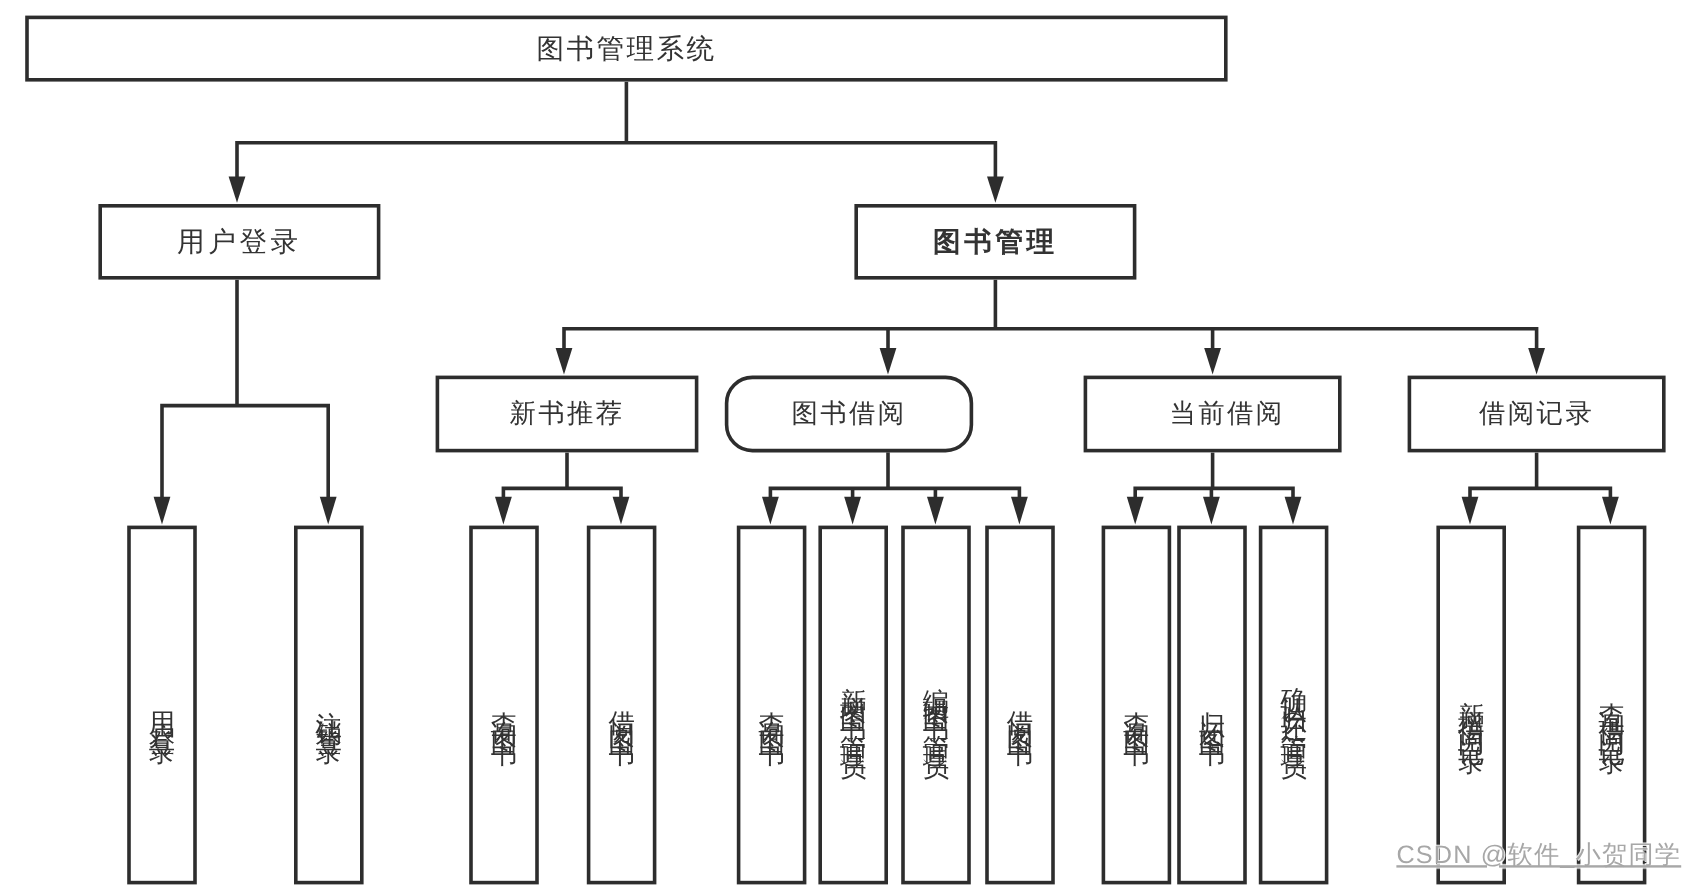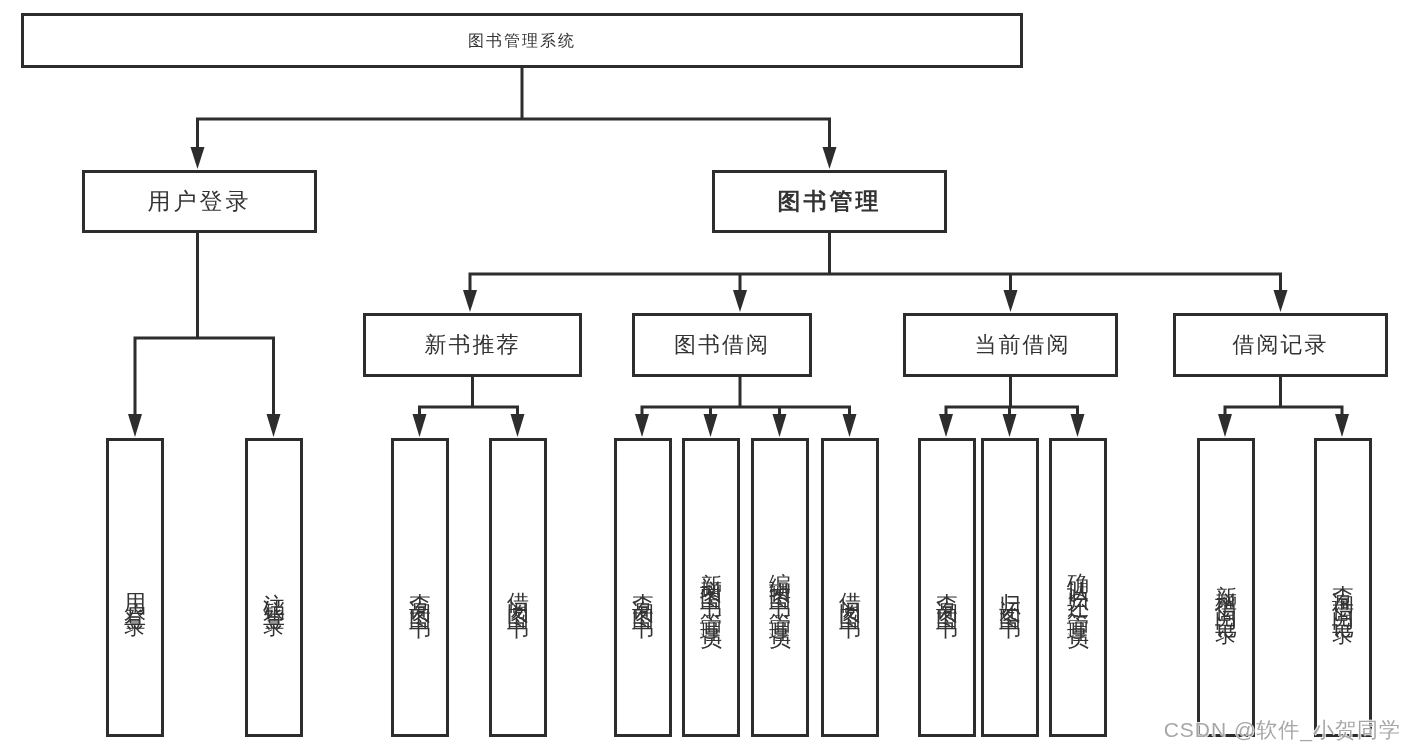"图书管理系统" .root-box { font-size: 16px -> 23px }
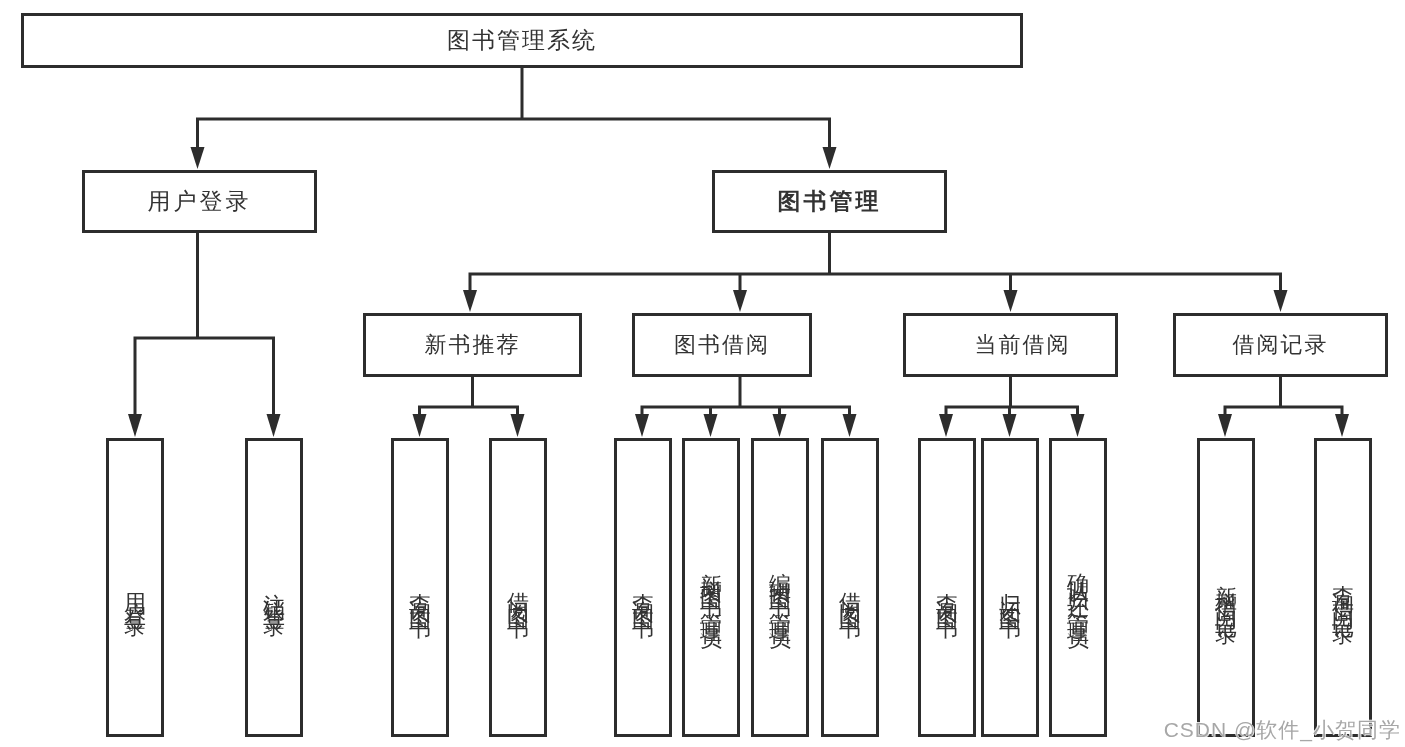"图书借阅" .l2-b { border-radius: none -> 23px; left: 632px -> 604px; width: 180px -> 207px }
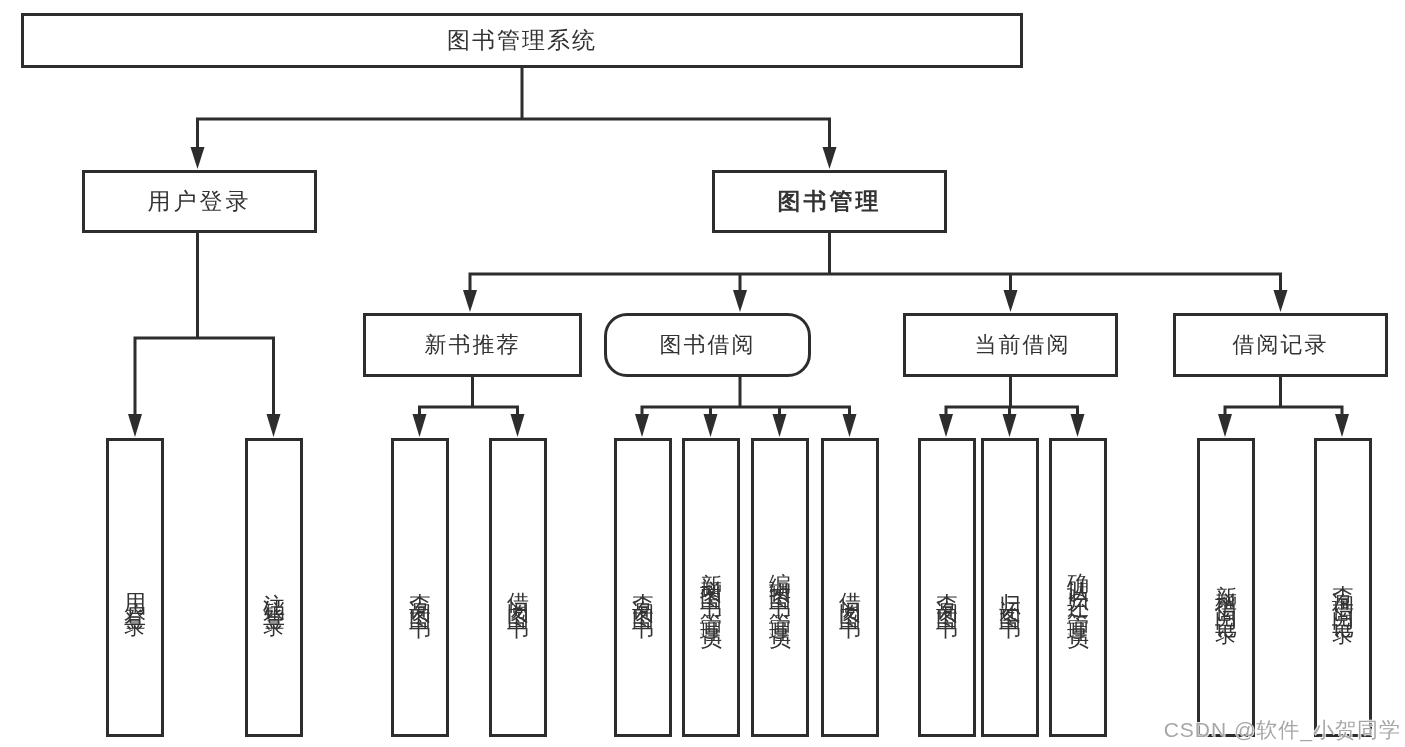"CSDN @软件_小贺同学" .watermark { bottom: 3px -> 21px; text-decoration: none -> underline }
